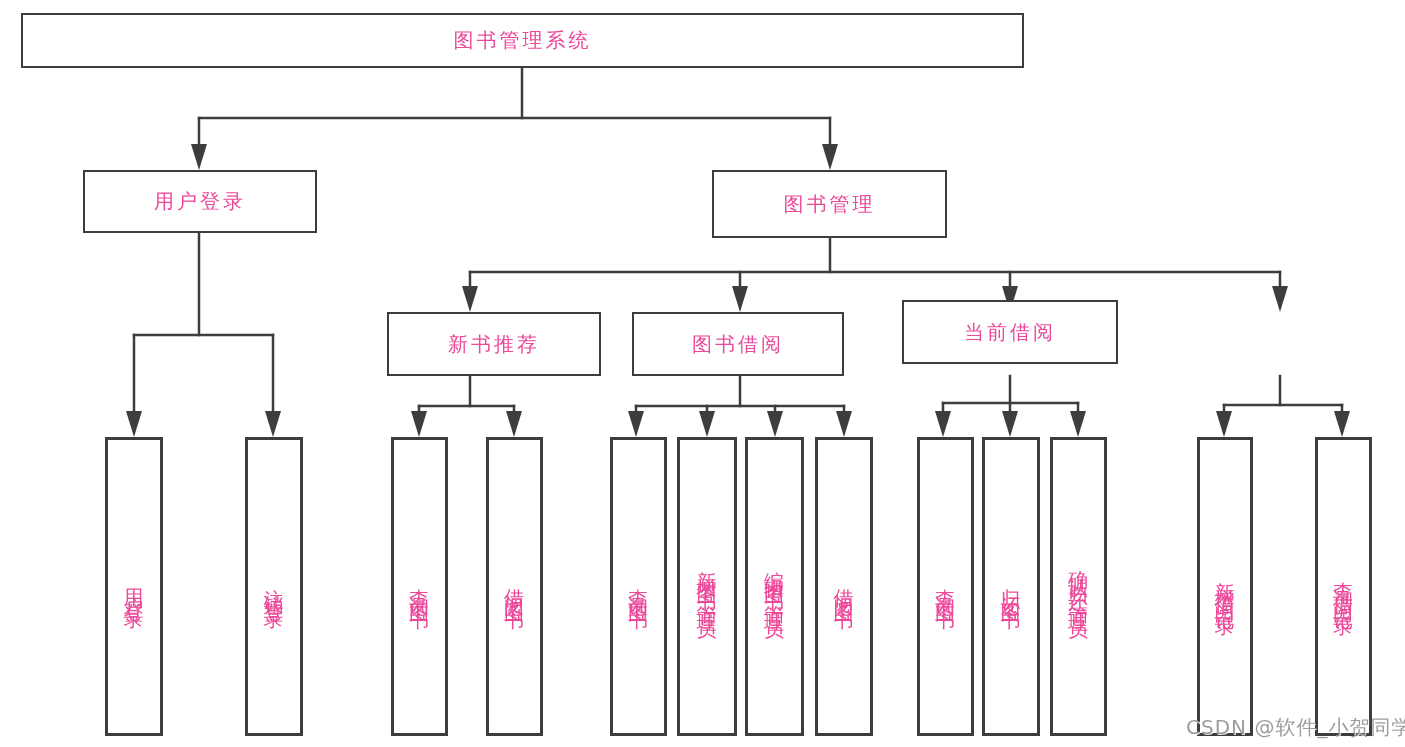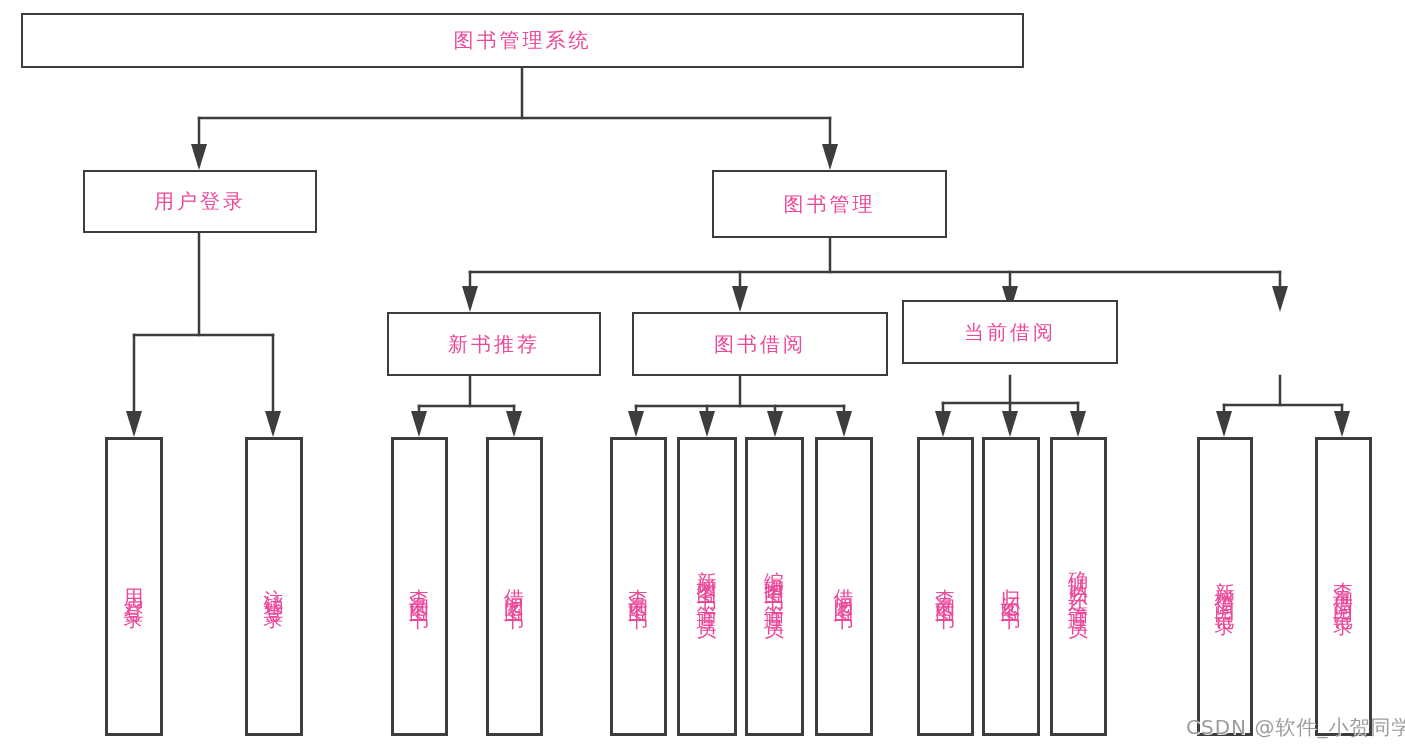"图书借阅" div.node { width: 256px -> 212px }
